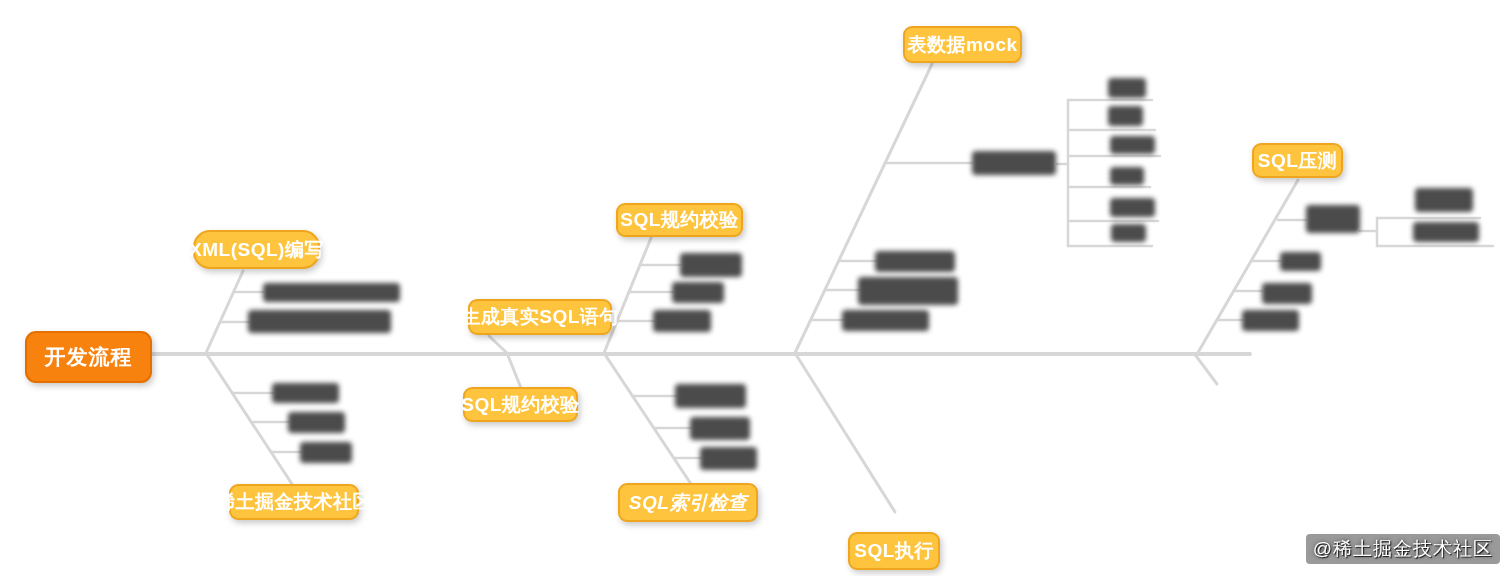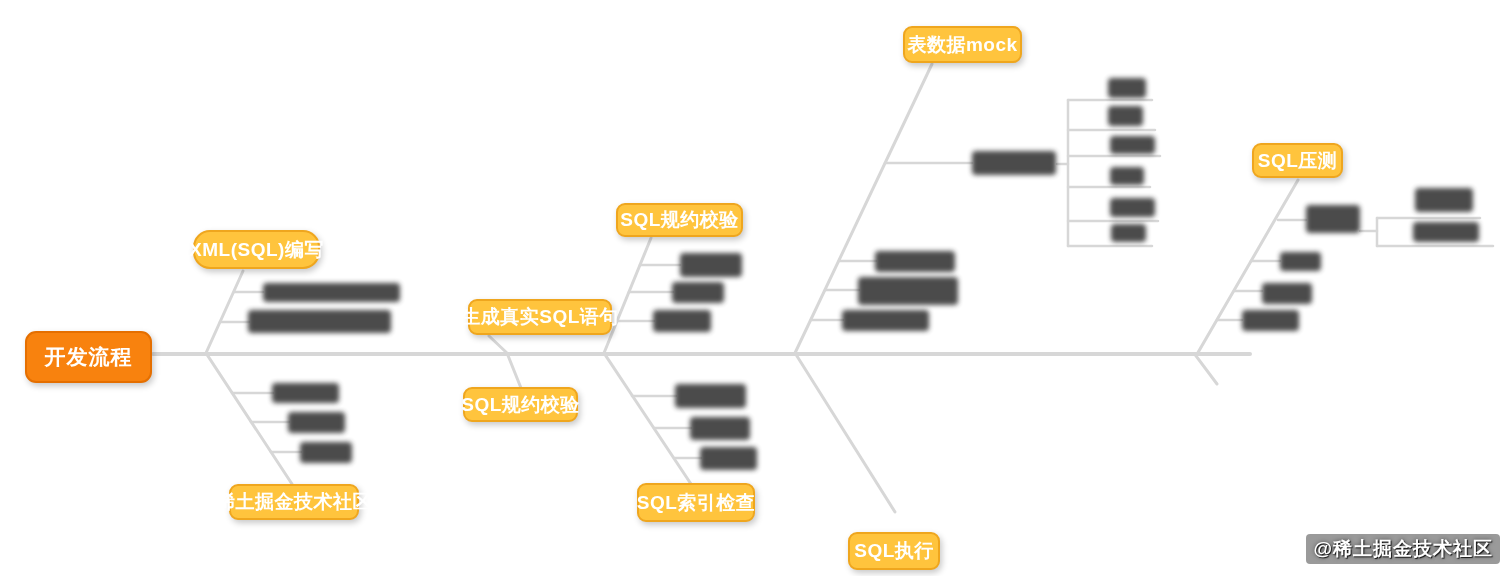"SQL索引检查" div.node { font-style: none -> italic; left: 637px -> 618px; width: 118px -> 140px }
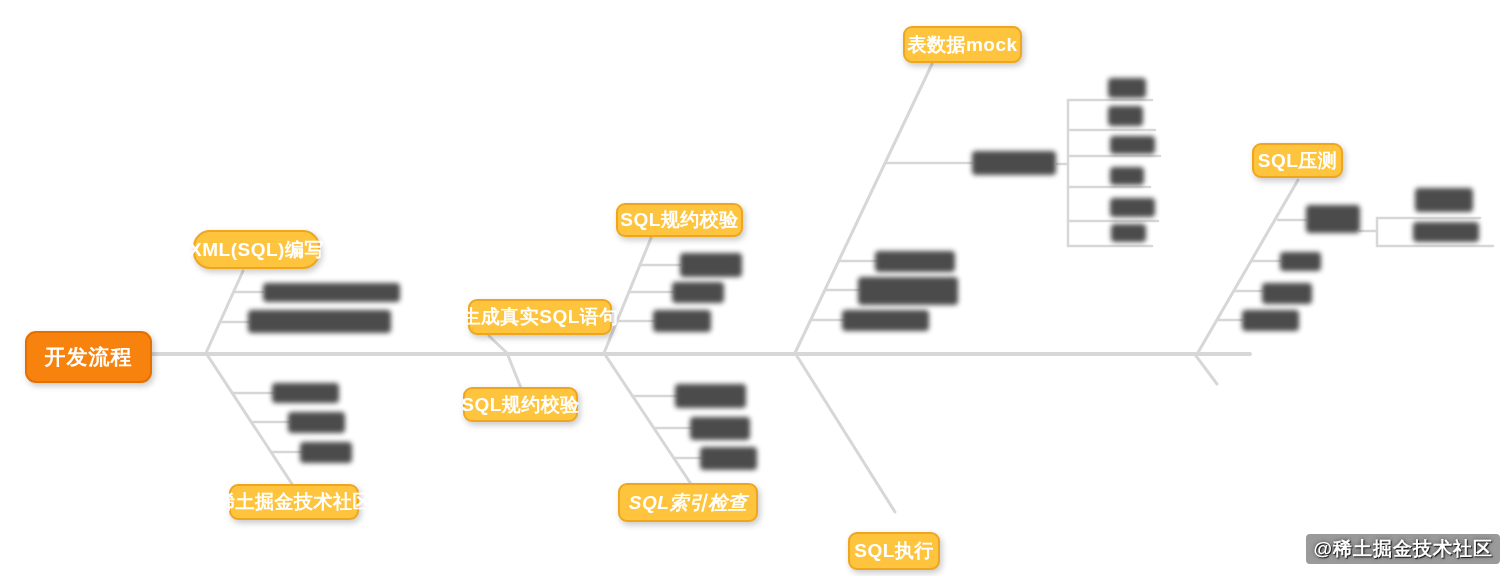"@稀土掘金技术社区" .watermark { font-weight: bold -> normal }
